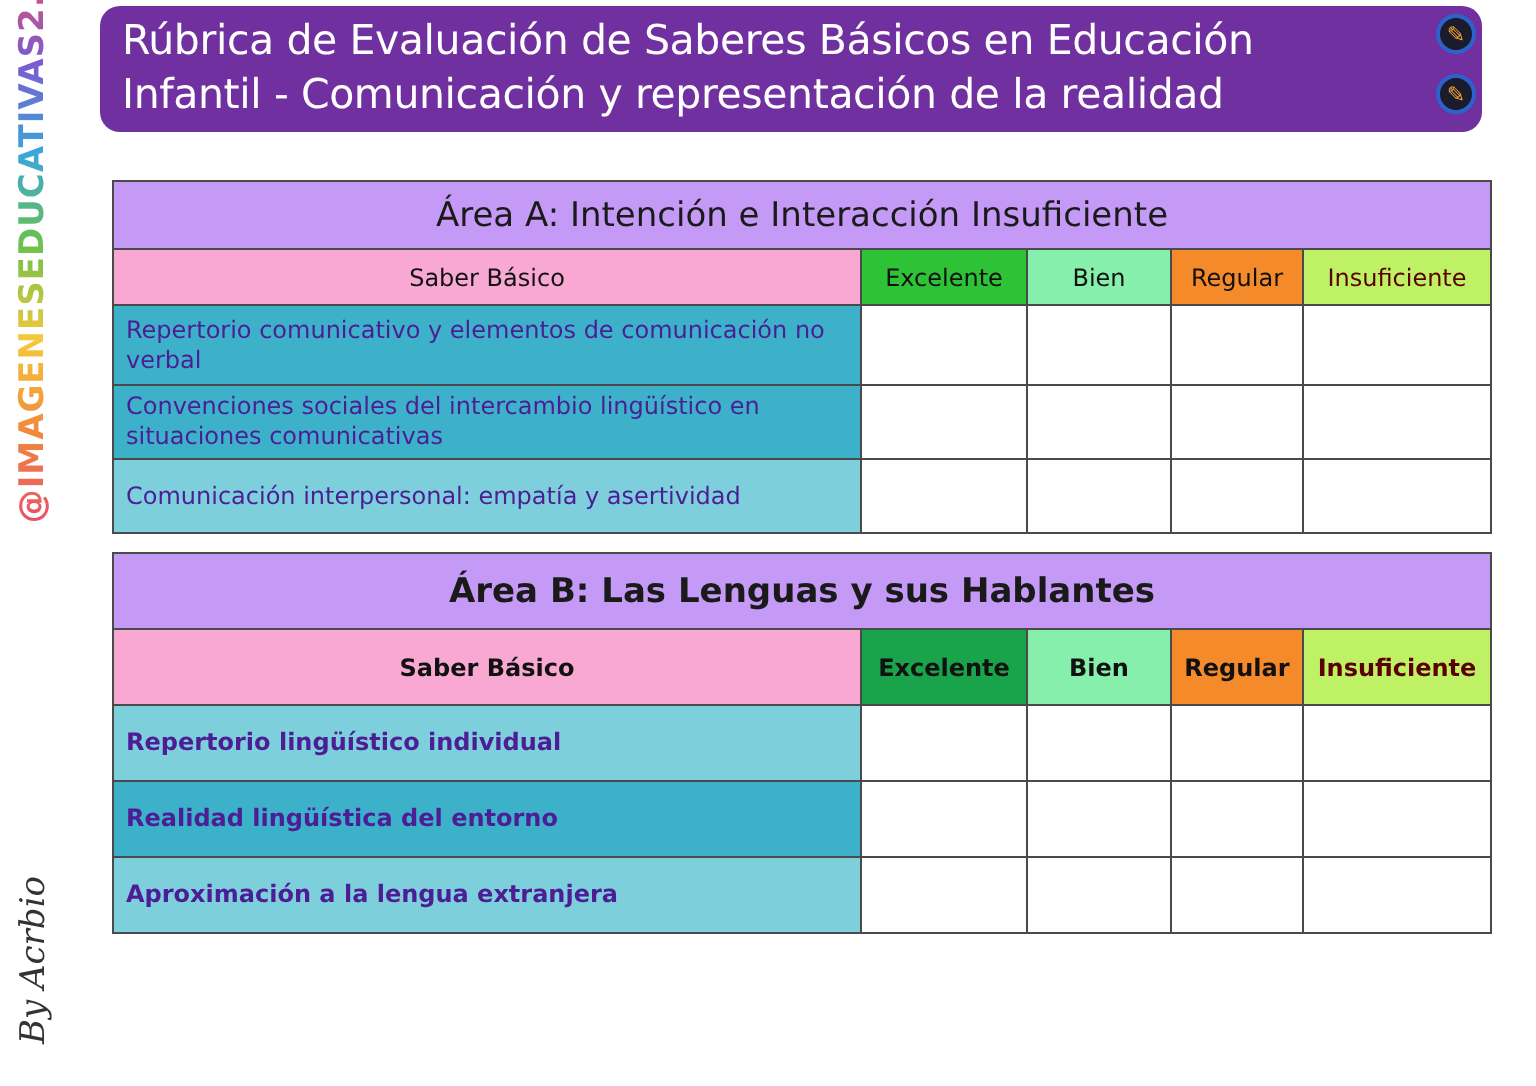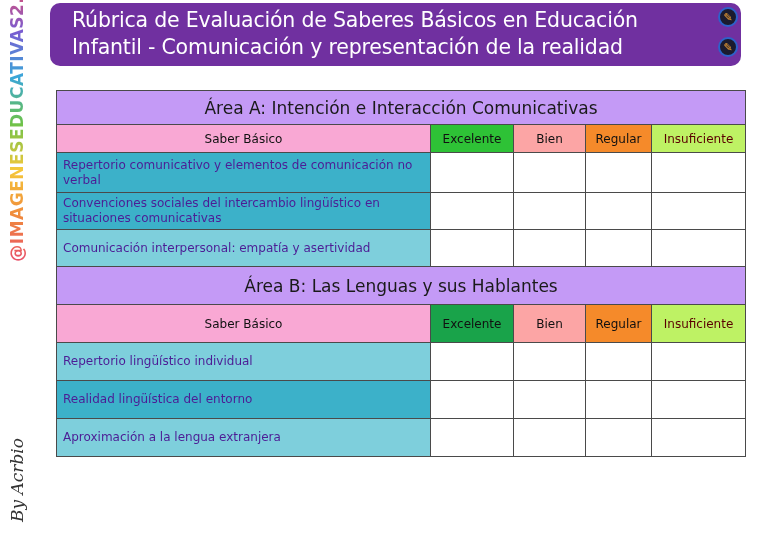"Rúbrica de Evaluación de Saberes" .title-banner { padding: 4px 28px 0 22px -> 4px 28px 0 11px }
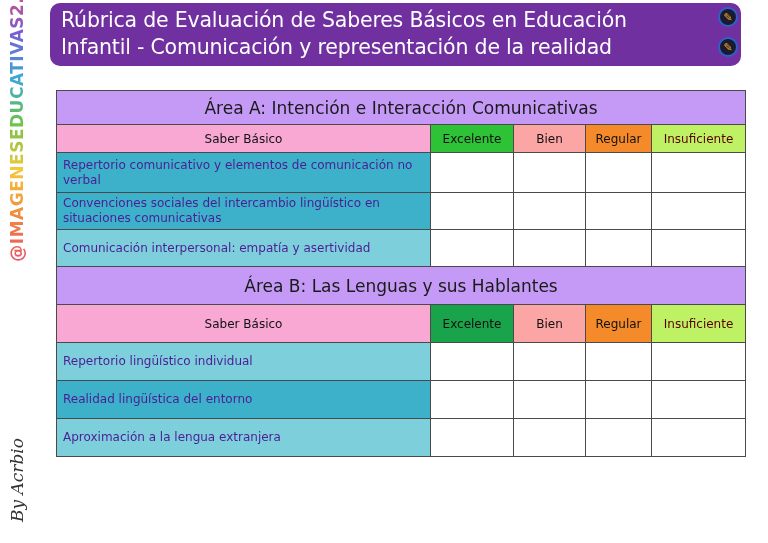"Área A: Intención e Interacción" td { text: Comunicativas -> Insuficiente }
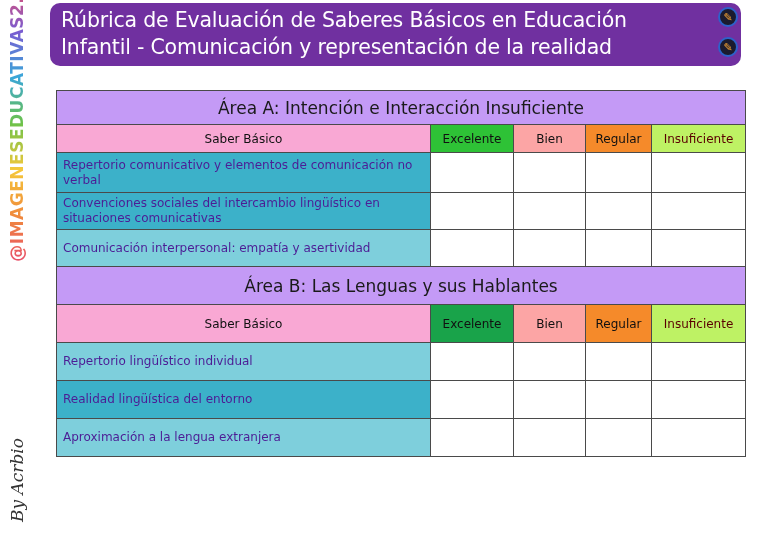"Bien" .c-bien { background: #fca5a5 -> #86efac }
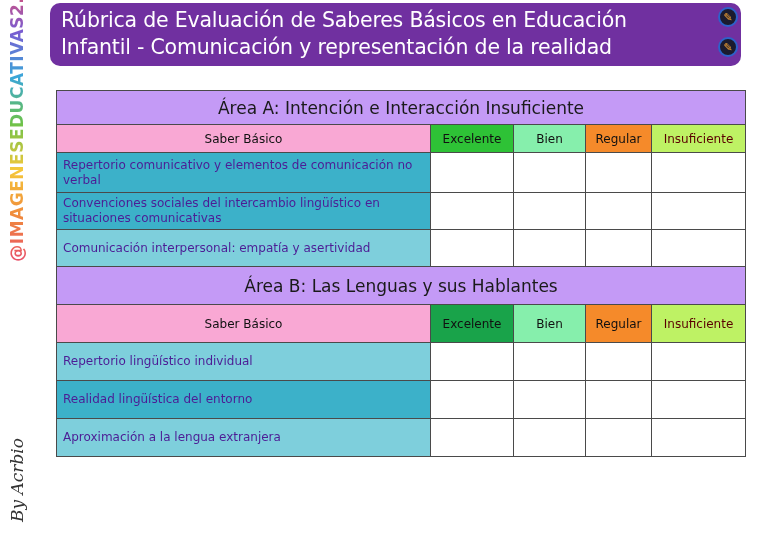"Área B: Las Lenguas y" #table-b { font-weight: none -> bold; top: 266px -> 276px }
